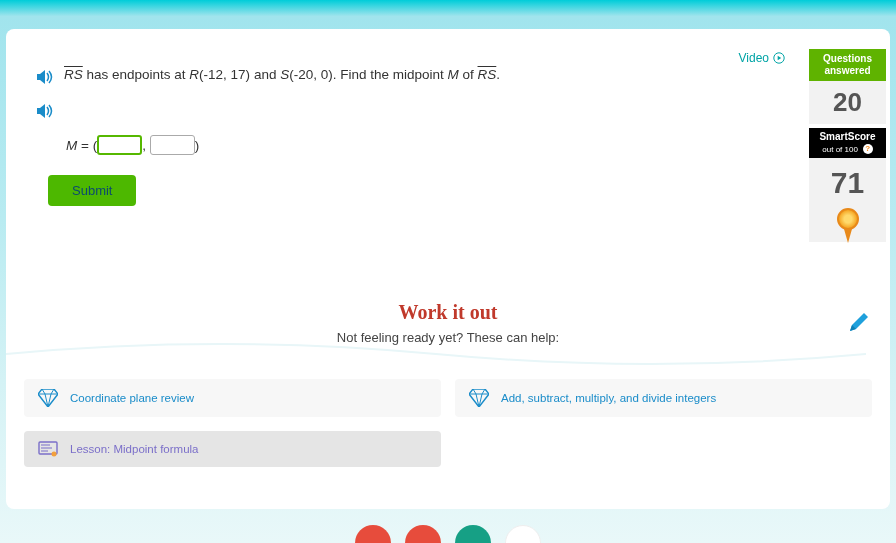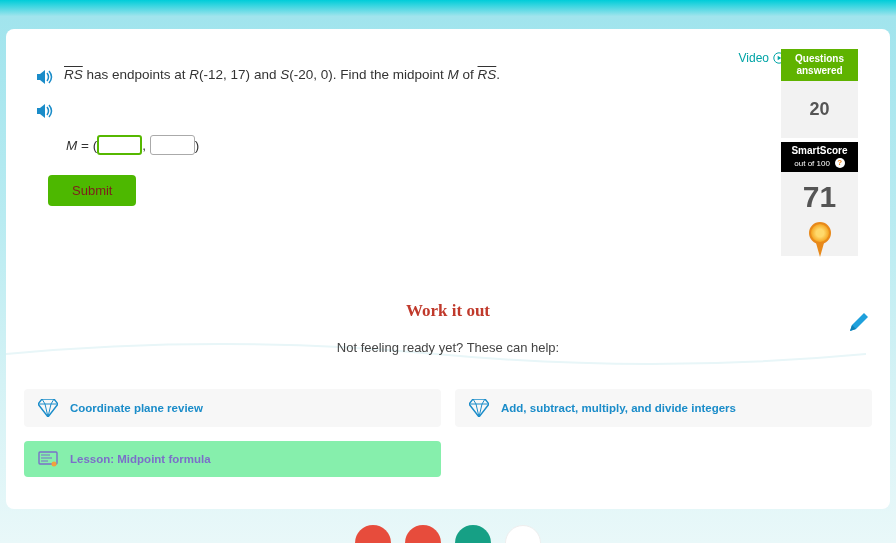"Questions answered" .score-panel { right: 32px -> 4px }
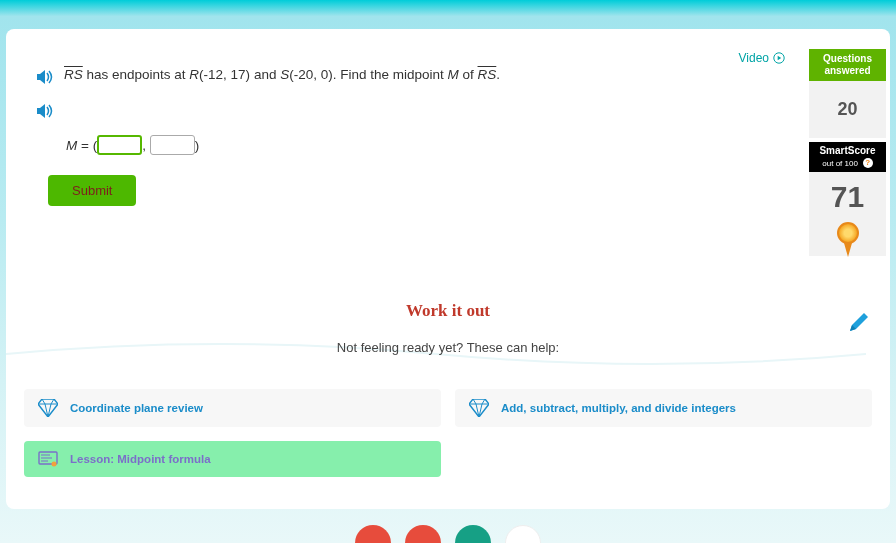"20" .score-value { font-size: 18px -> 26px; padding: 18px 0 -> 6px 0 }
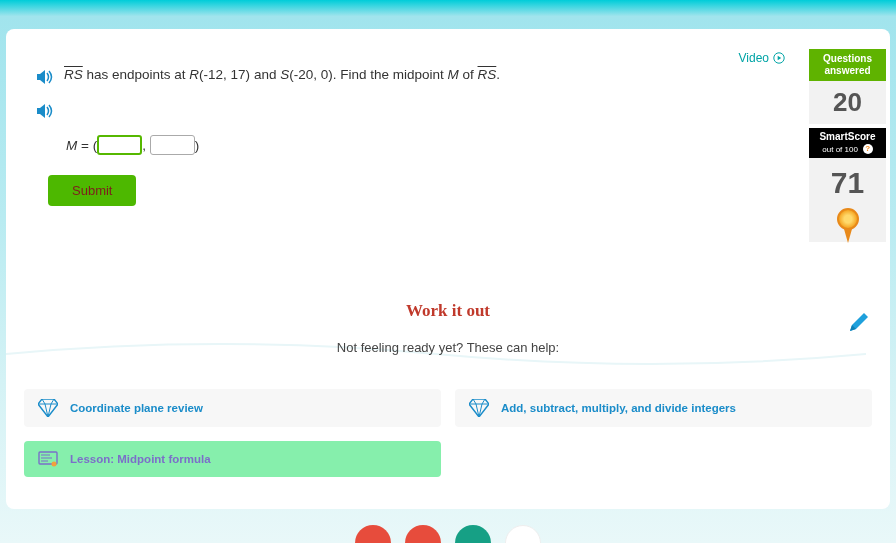"Submit" .submit-btn { color: #7f1d1d -> #0c4a6e }
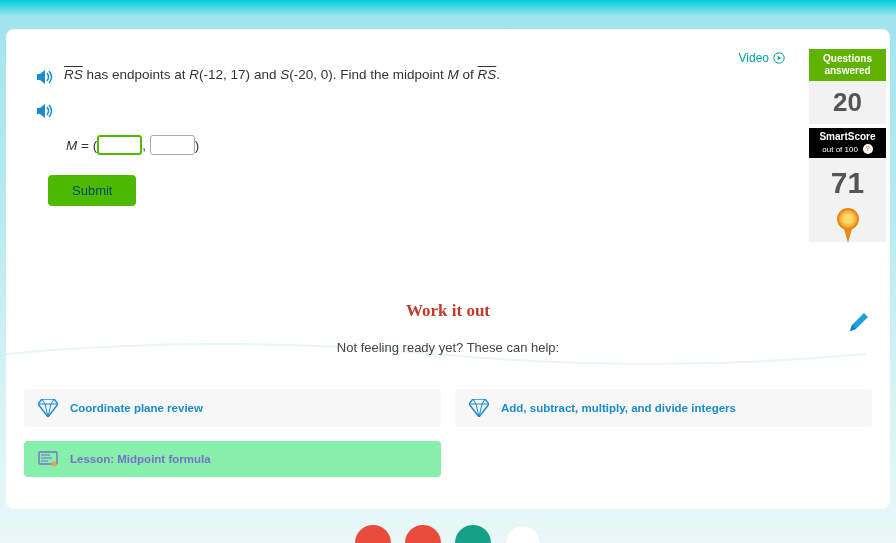"Work it out" .work-it h2 { font-size: 17px -> 20px; margin-bottom: 19px -> 6px }
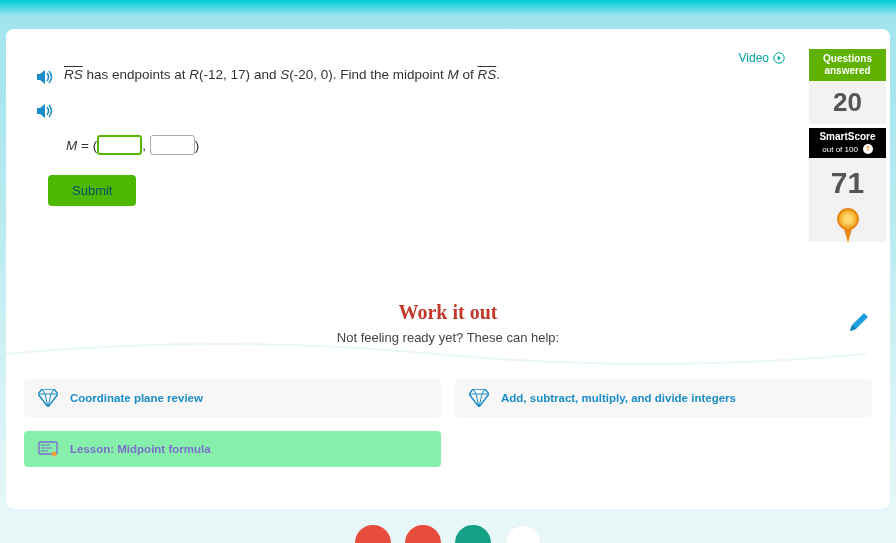"Coordinate plane review" .help-item { font-weight: bold -> none }
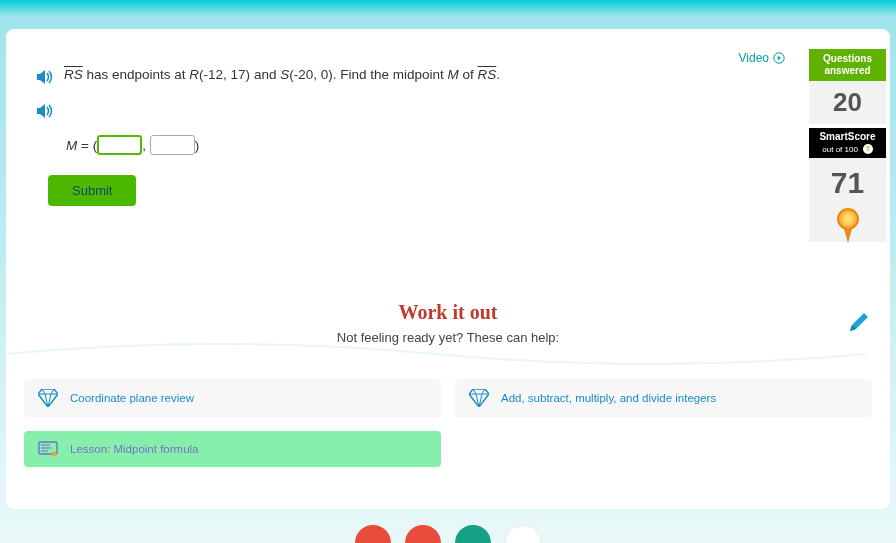"Lesson: Midpoint formula" .help-item.lesson { background: #86efac -> #e5e5e5 }
